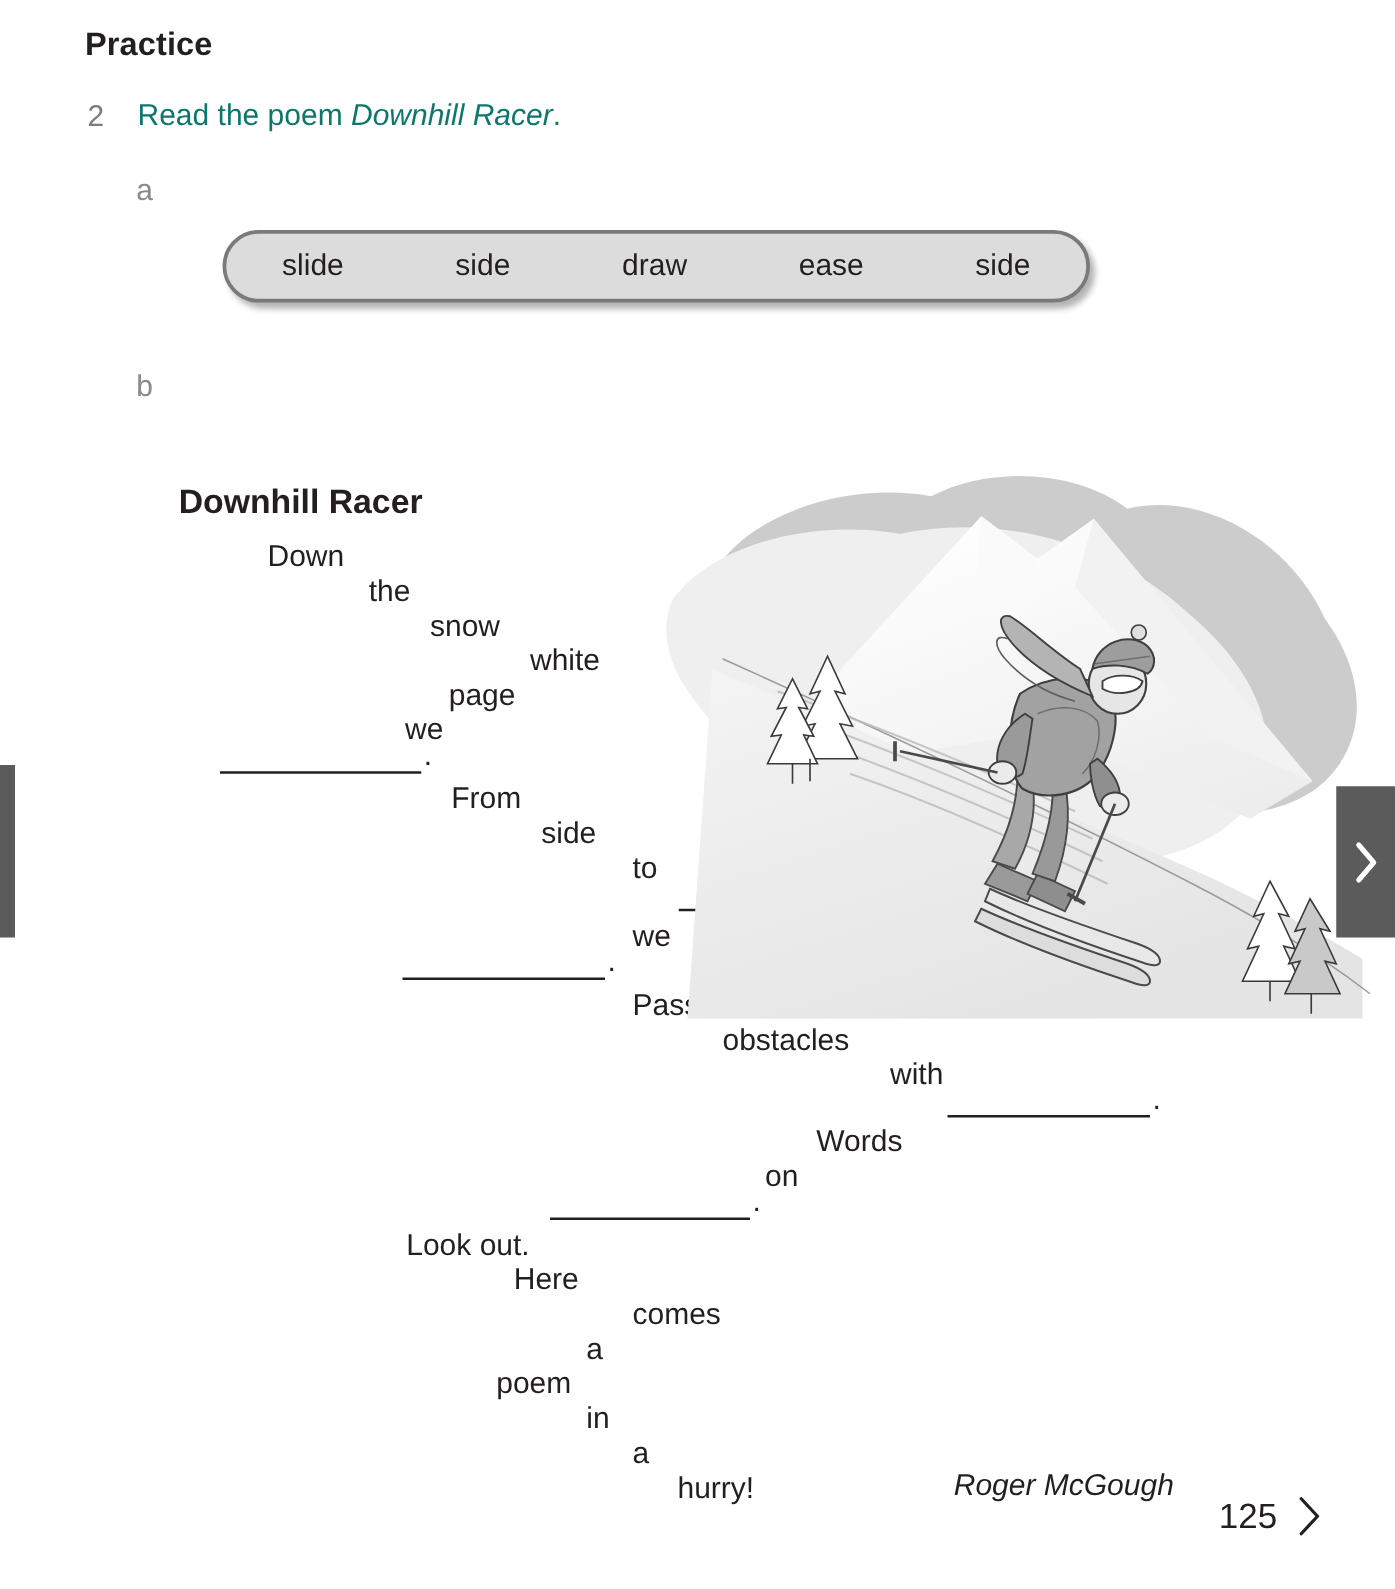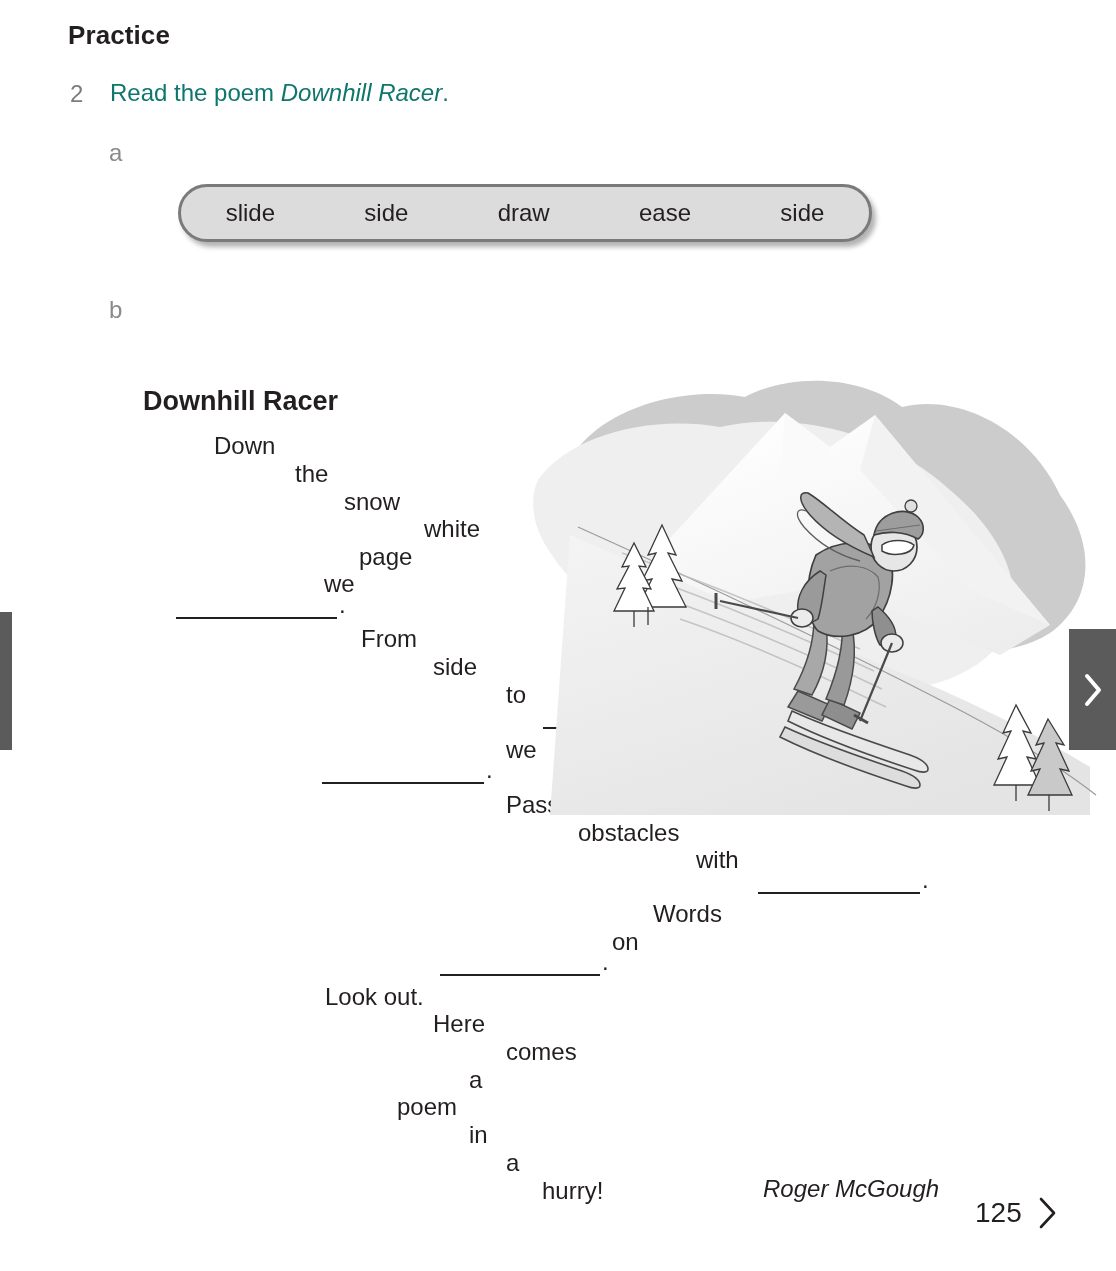"with" span.poem-word { left: 696px -> 712px }
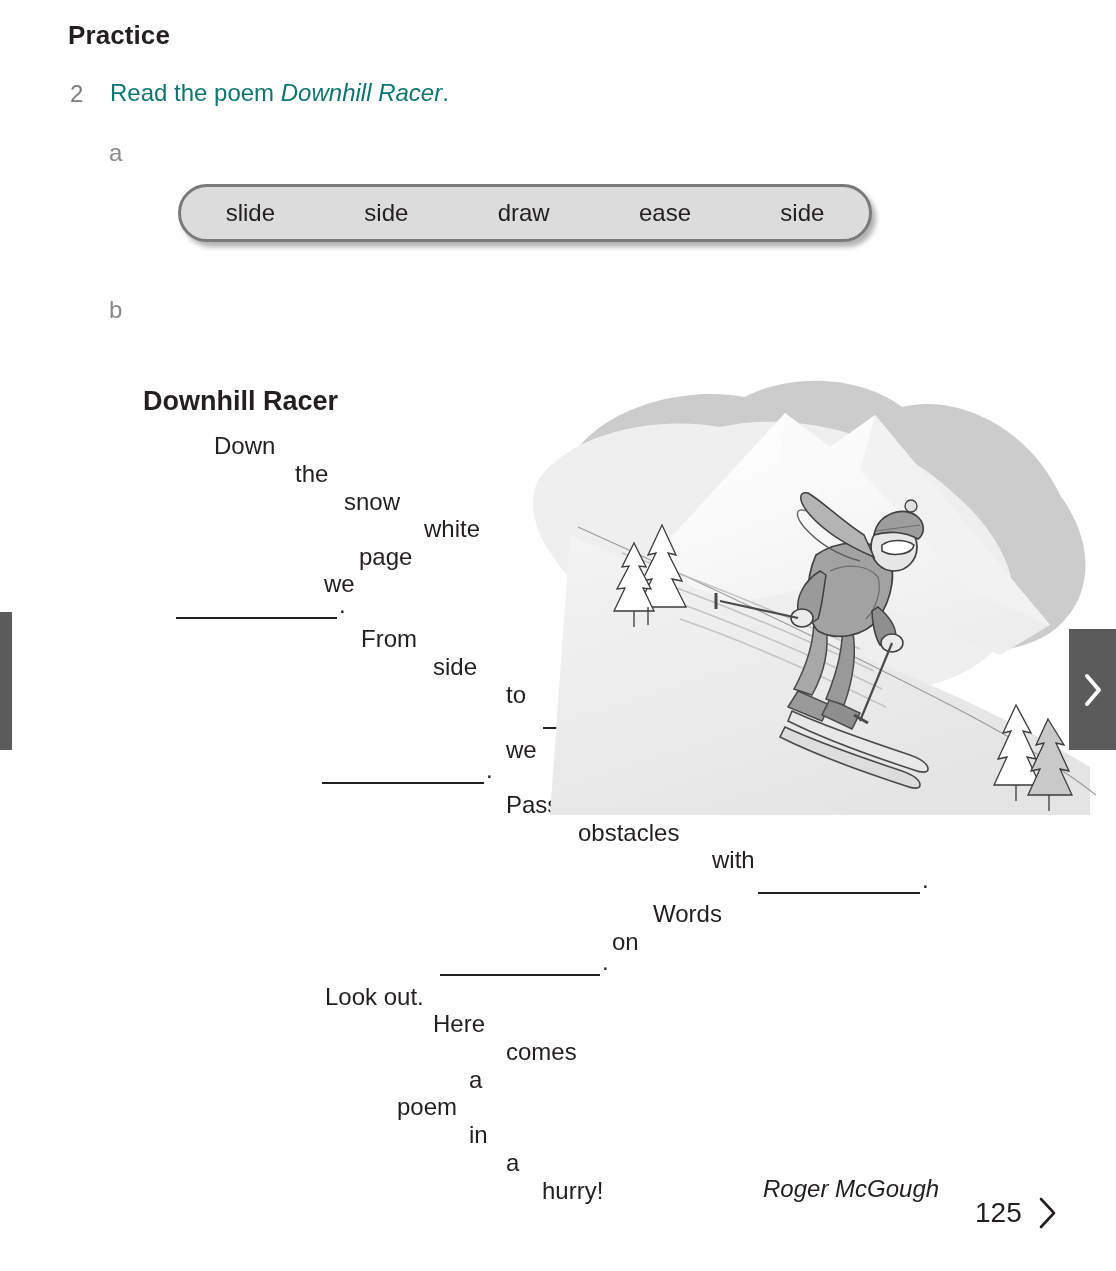"Here" span.poem-word { left: 433px -> 411px }
